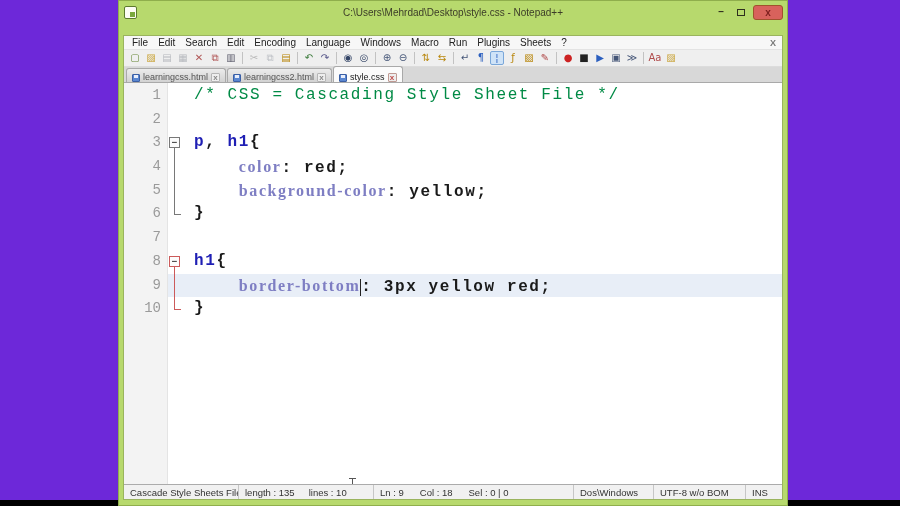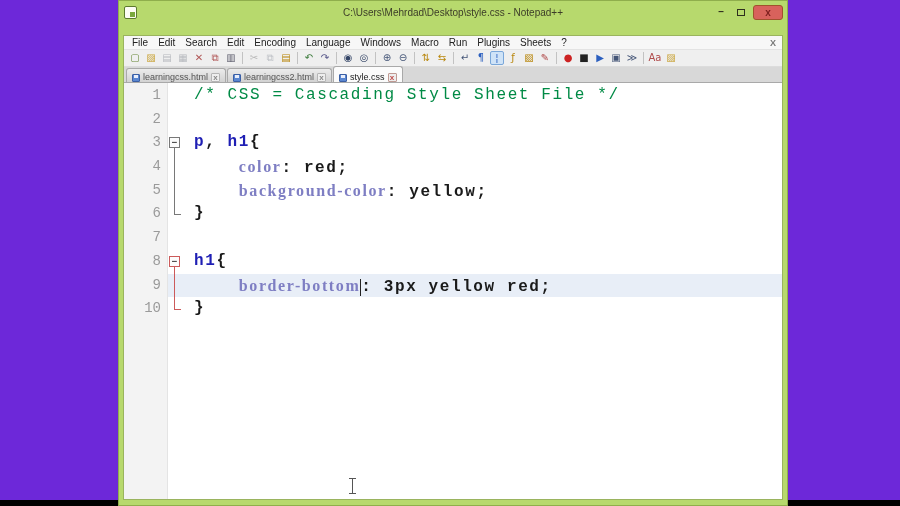"Cascade Style Sheets File" div.statusbar { html: none -> <div> <div>Cascade Style Sheets File</div> <div> <span>length : 135</span> <span>lines : 10</span> </div> <div> <span>Ln : 9</span> <span>Col : 18</span> <span>Sel : 0 | 0</span> </div> <div>Dos\Windows</div> <div>UTF-8 w/o BOM</div> <div>INS</div> </div> }
